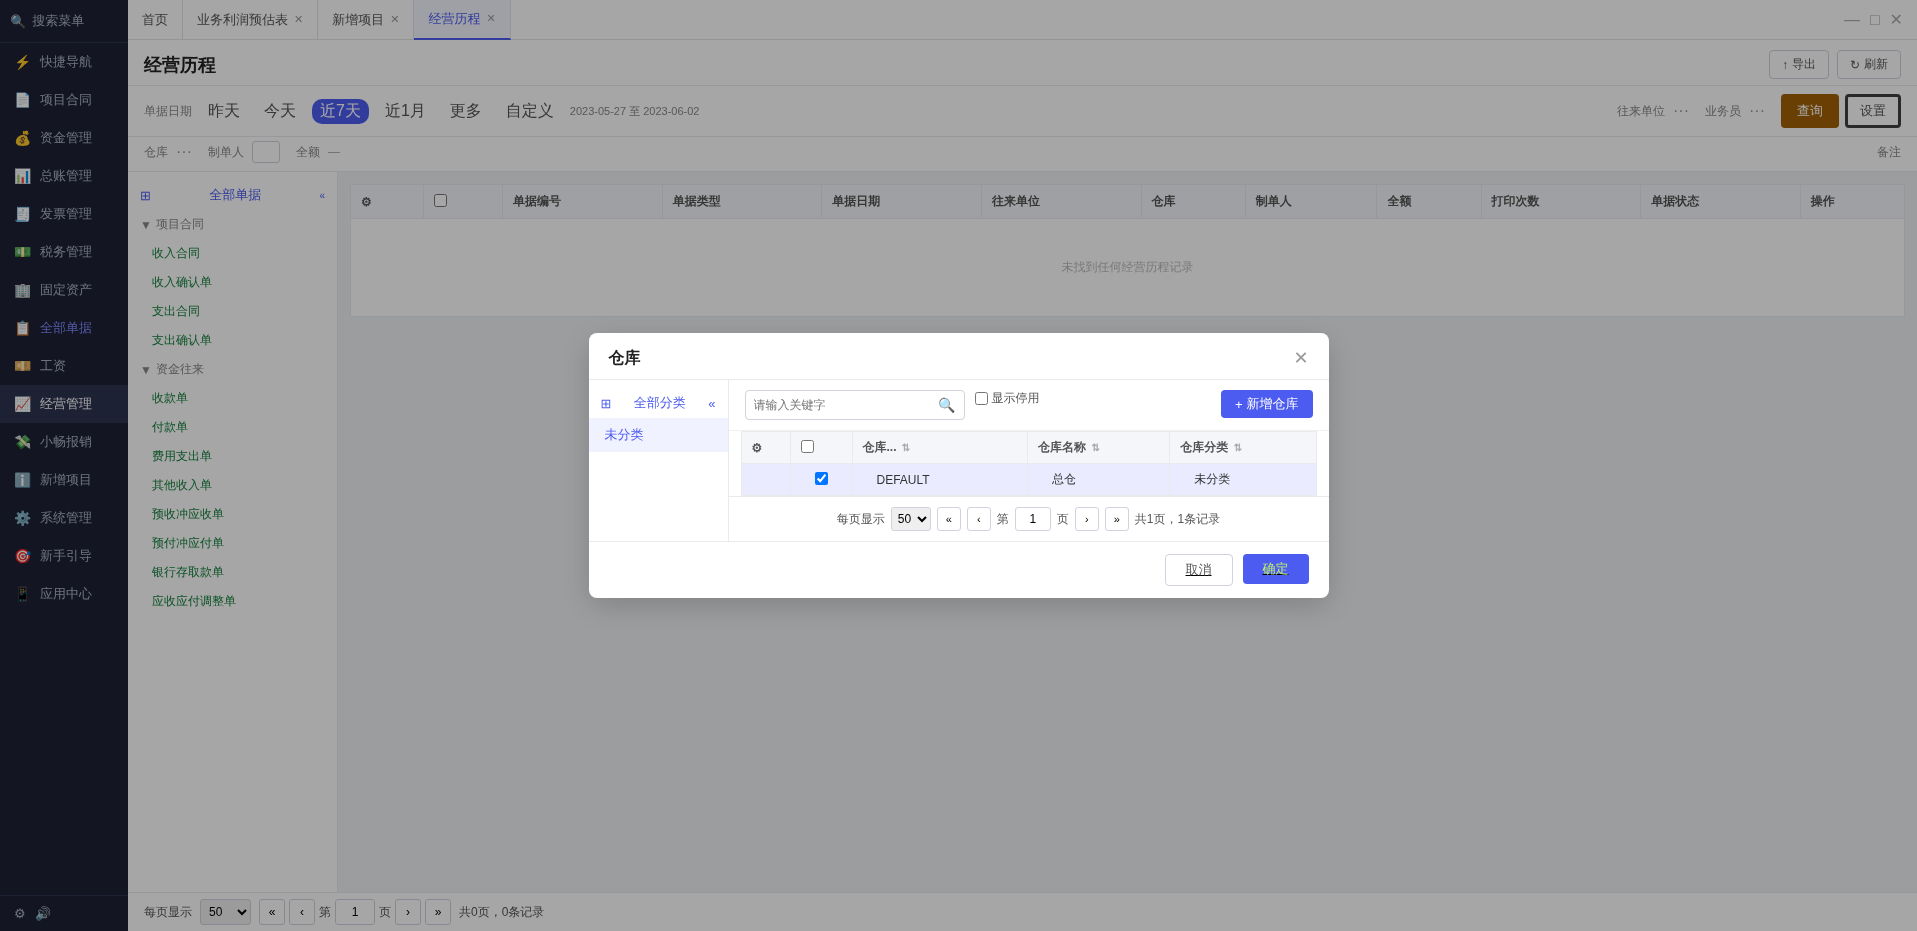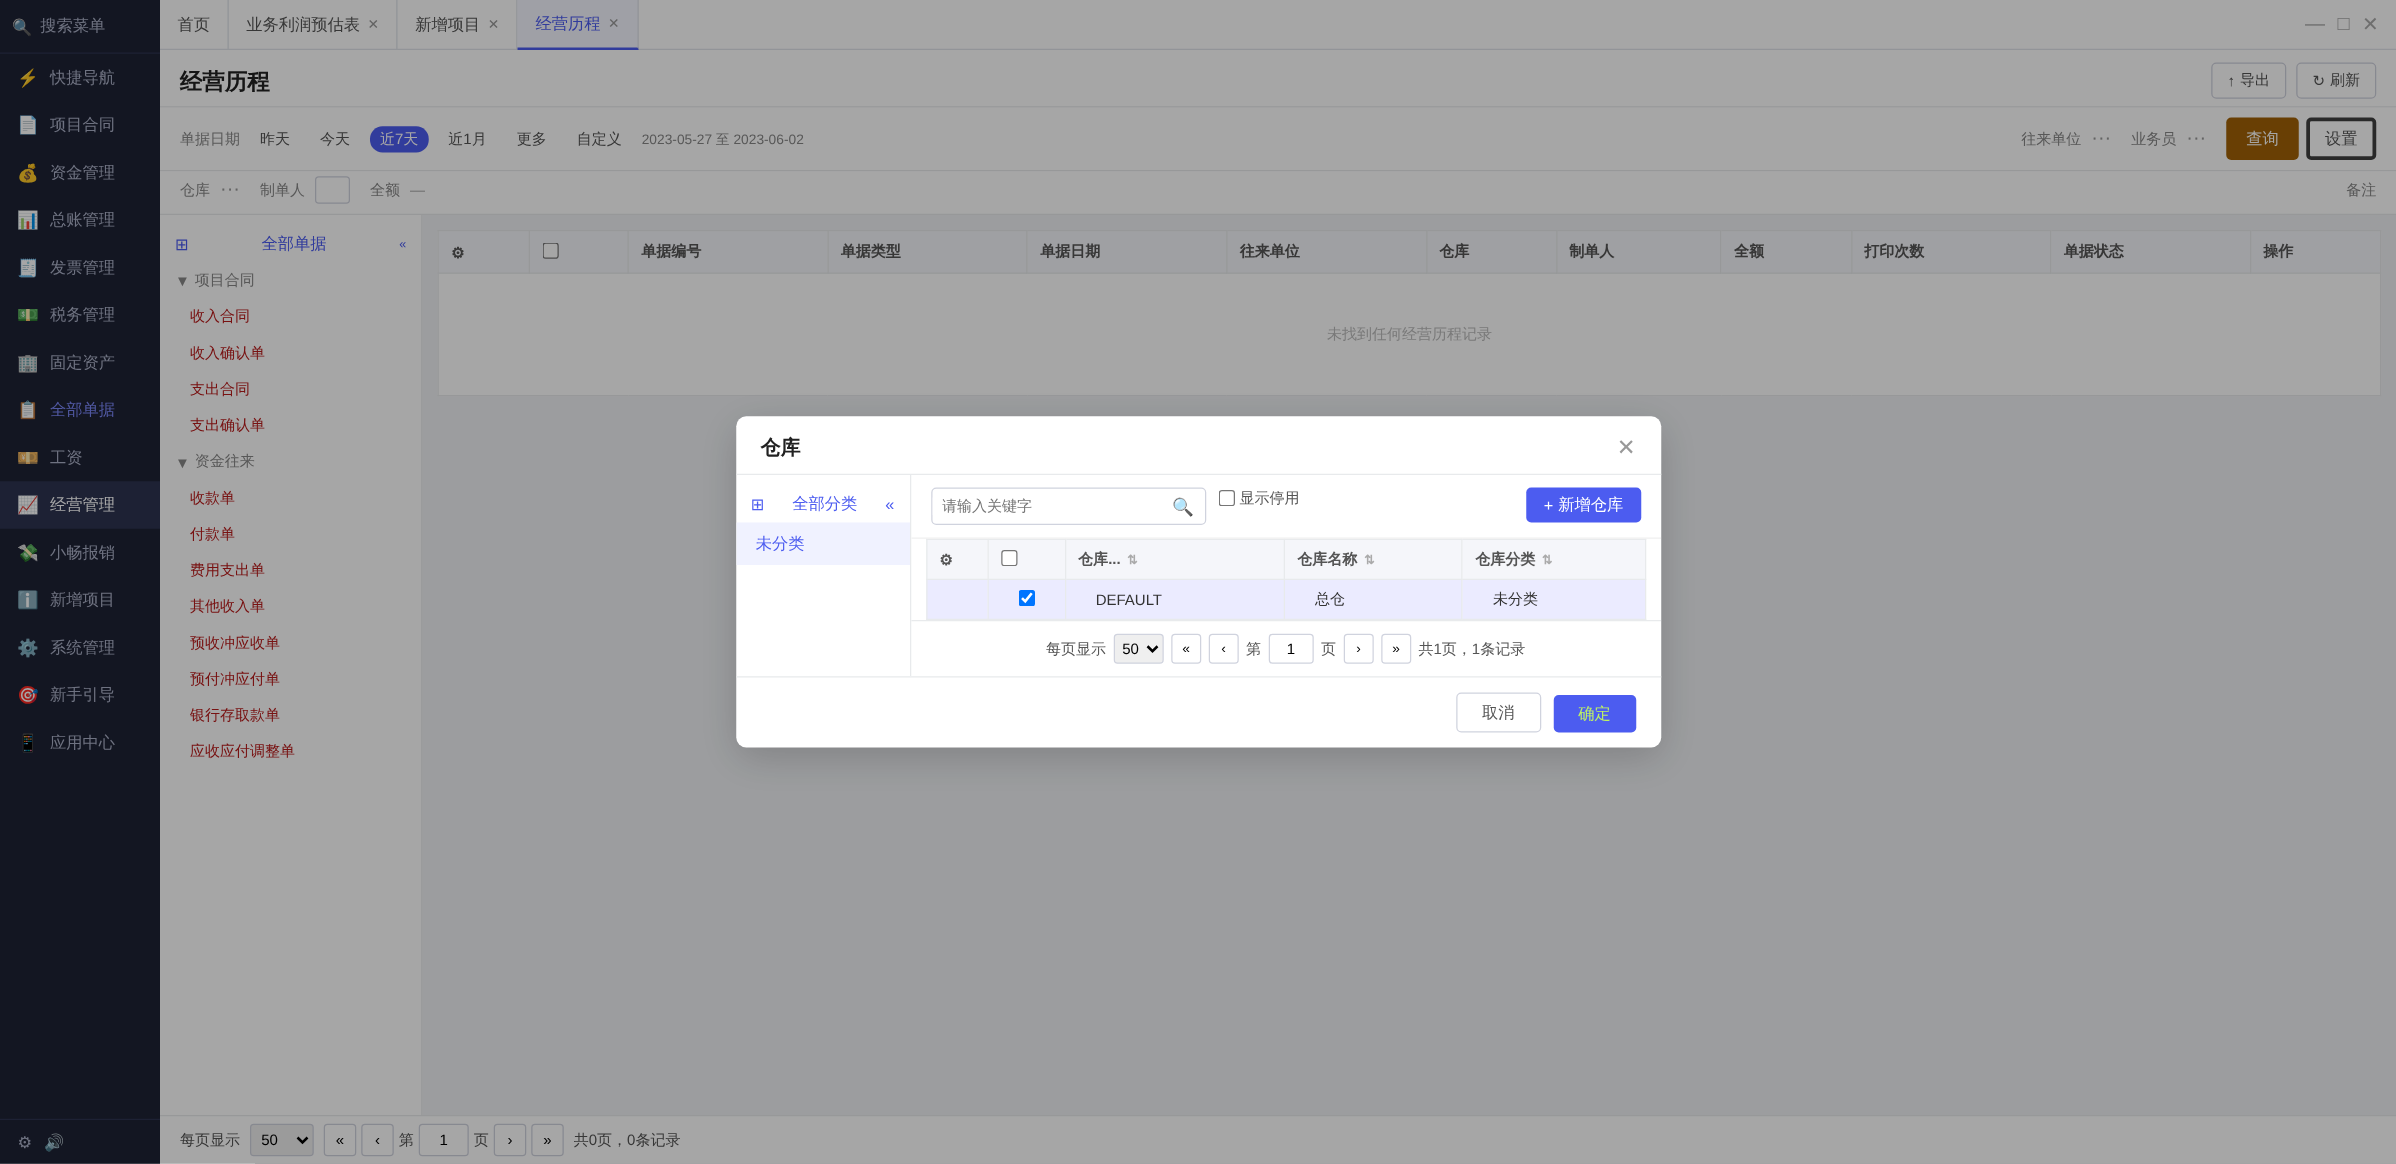"昨天" .date-btn { font-size: 12px -> 16px }
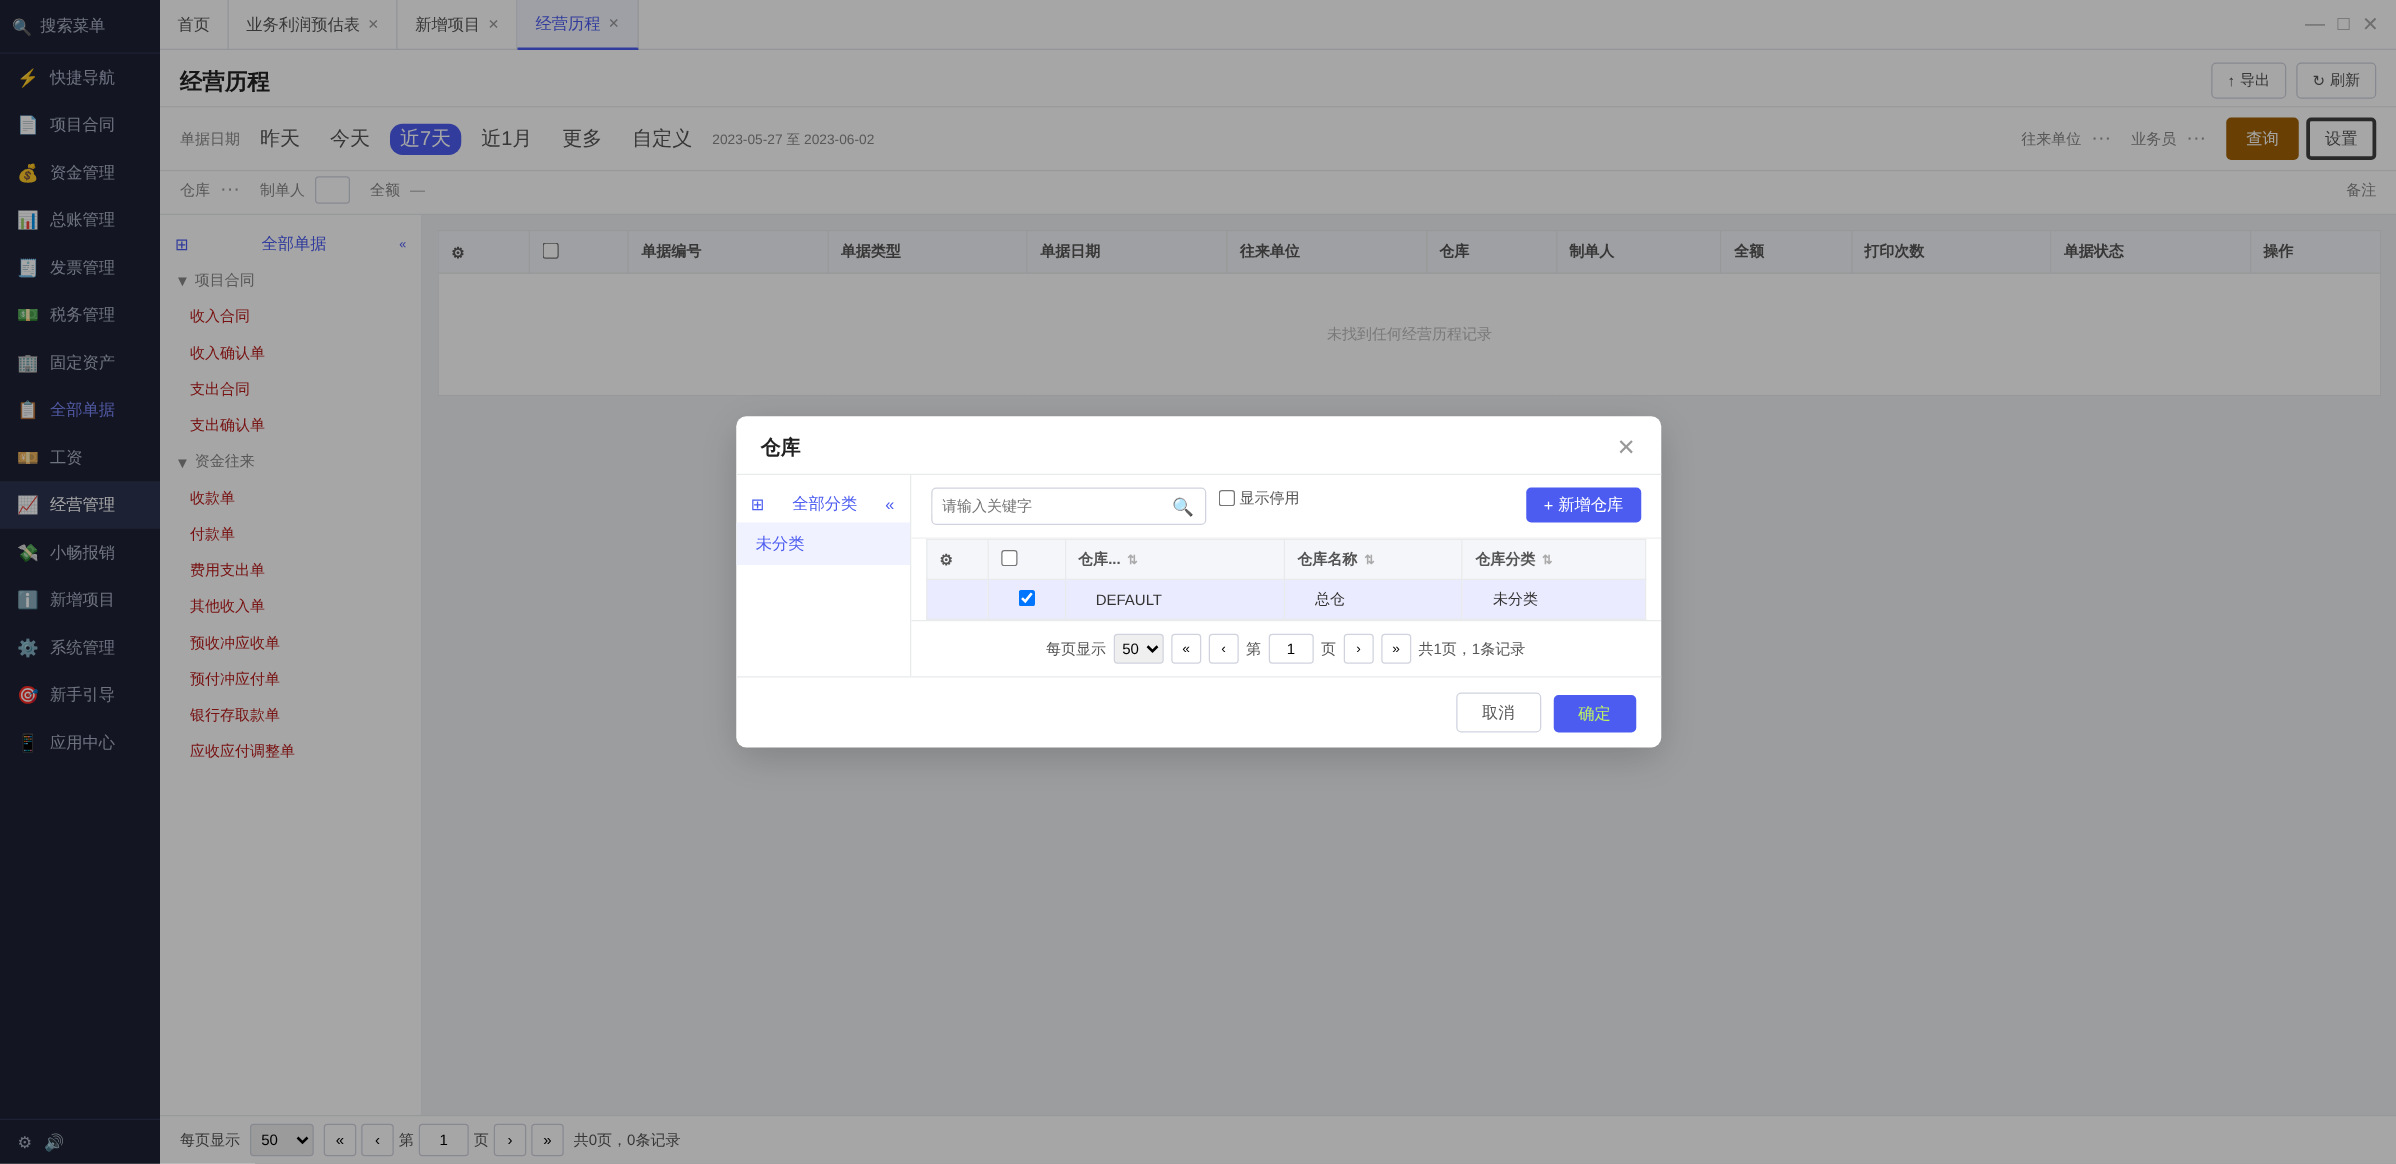"收入合同" .sub-sidebar-item { color: #b91c1c -> #15803d }
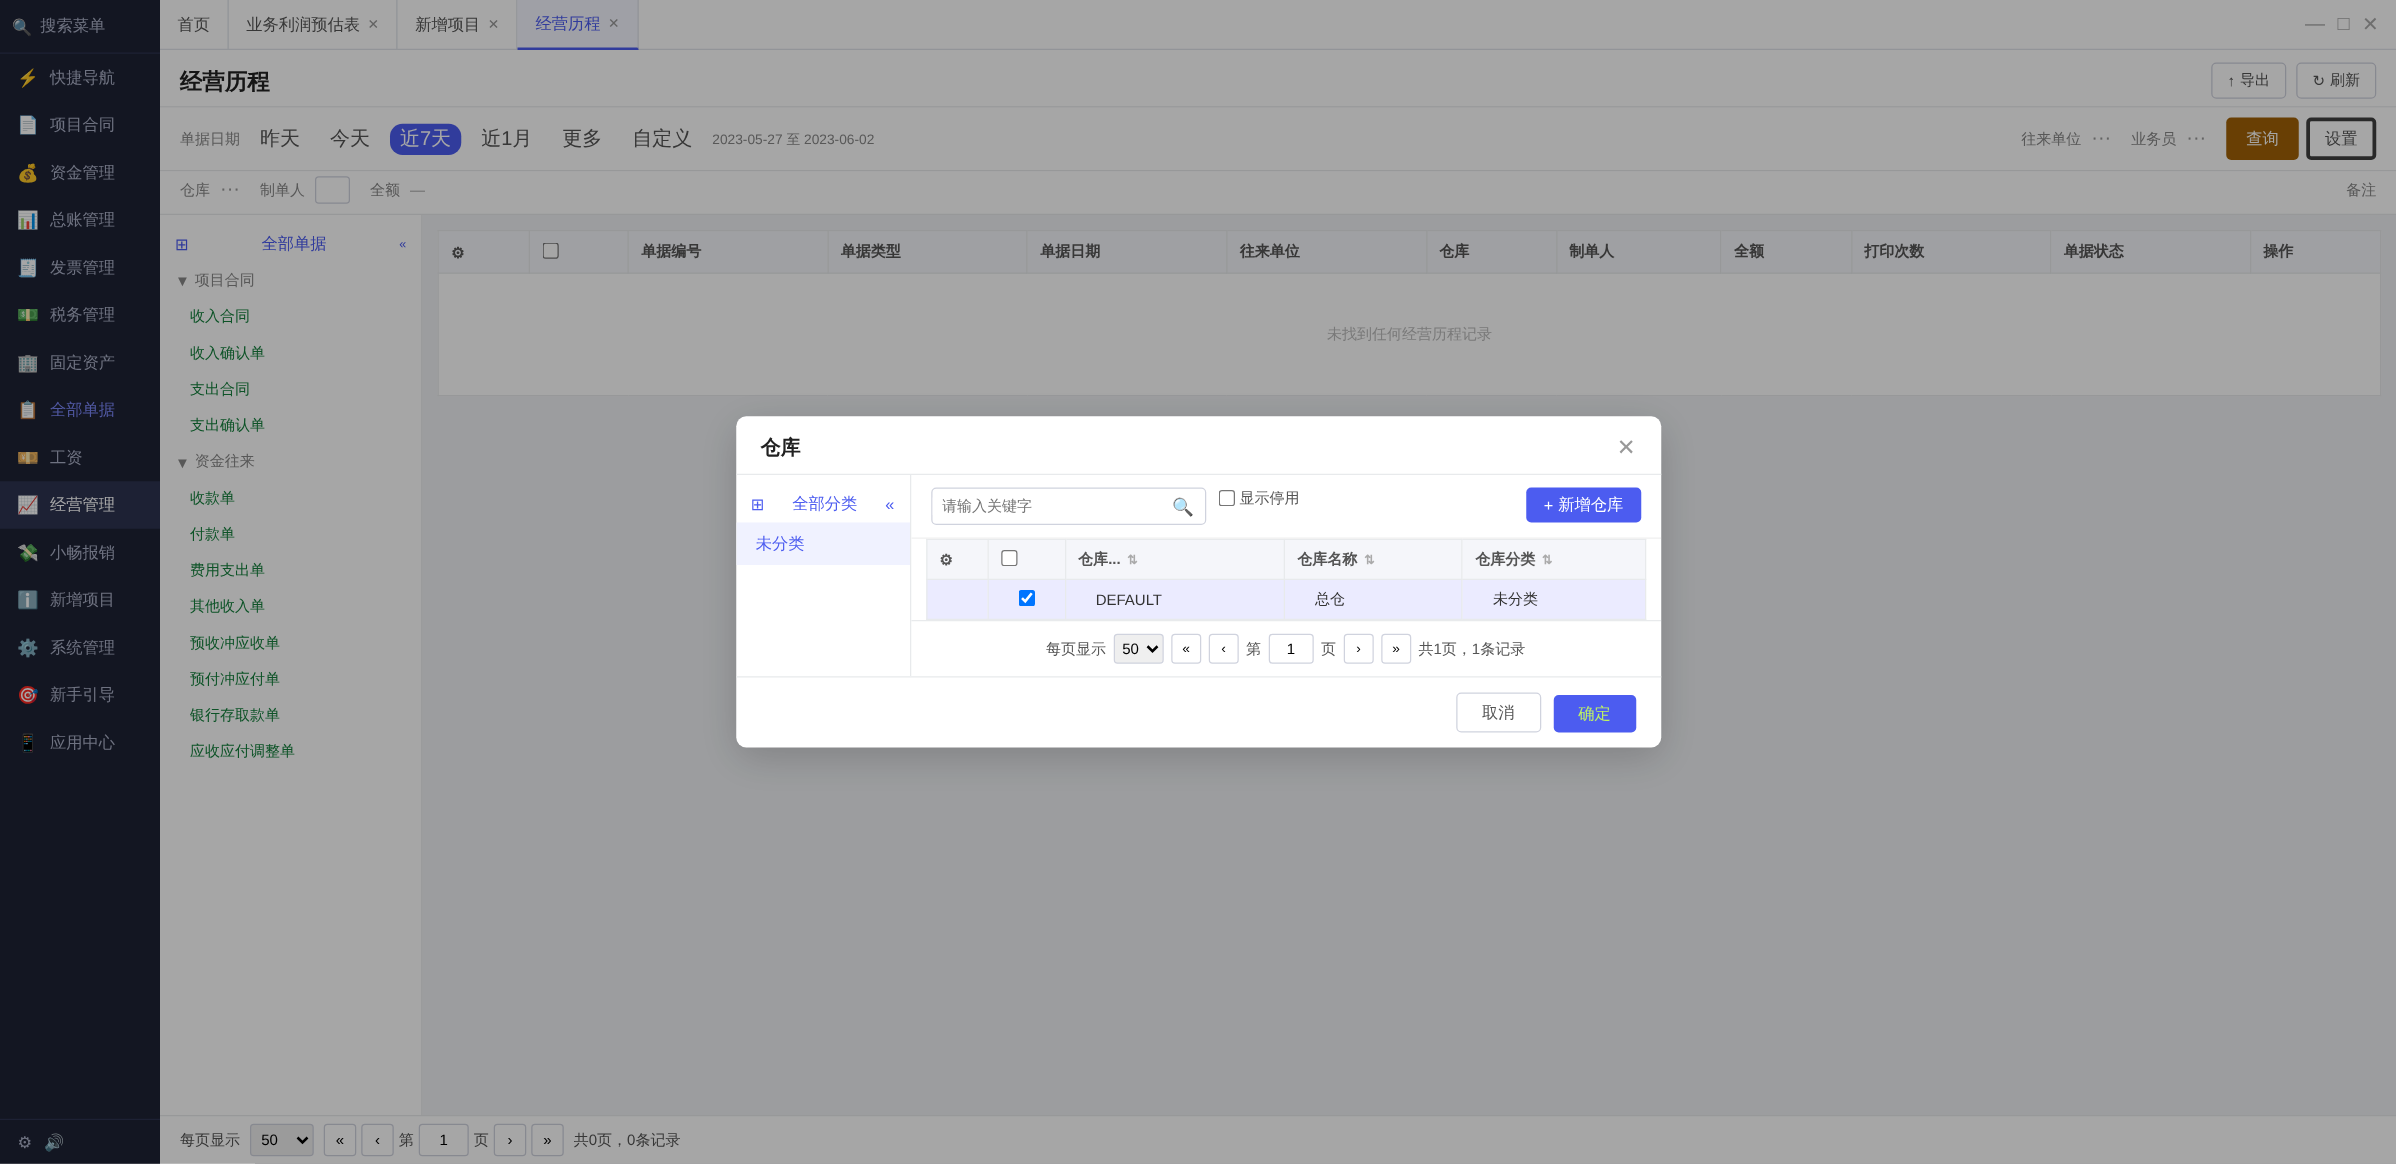"取消" .modal-footer { align-items: flex-end -> flex-start; text-decoration: none -> underline }
